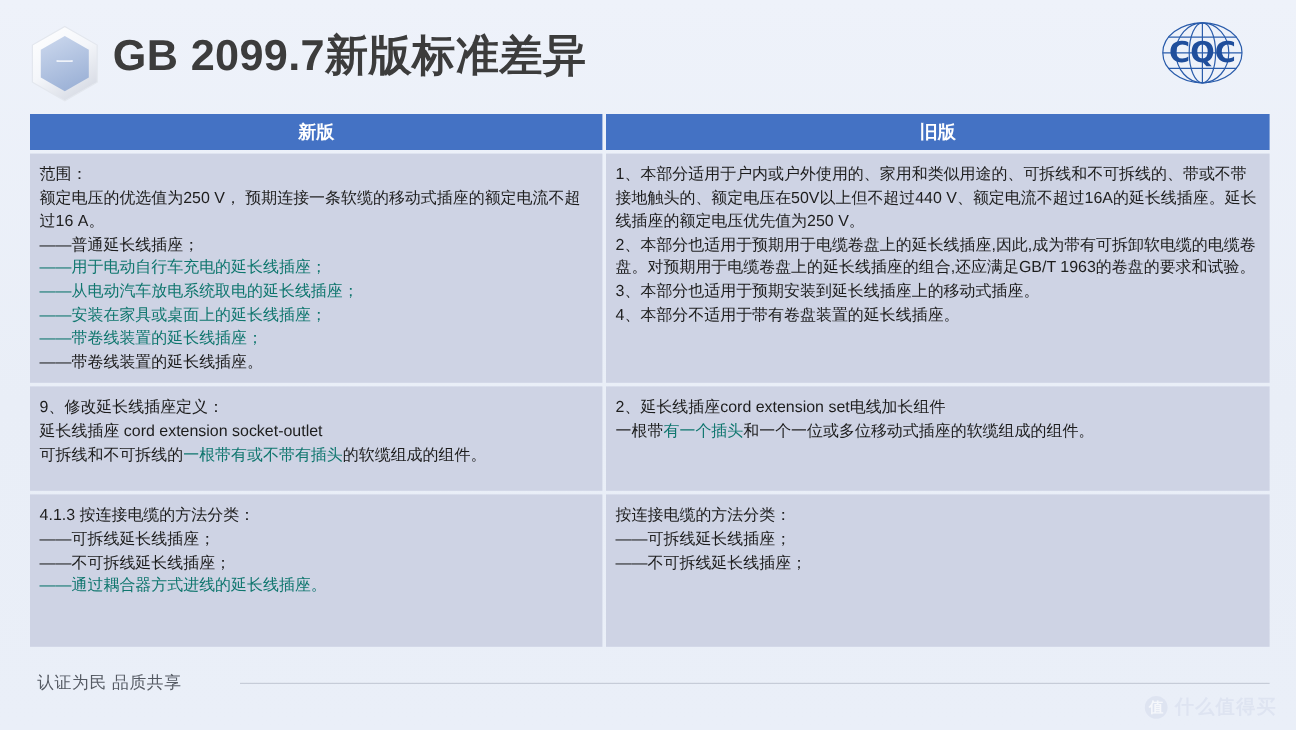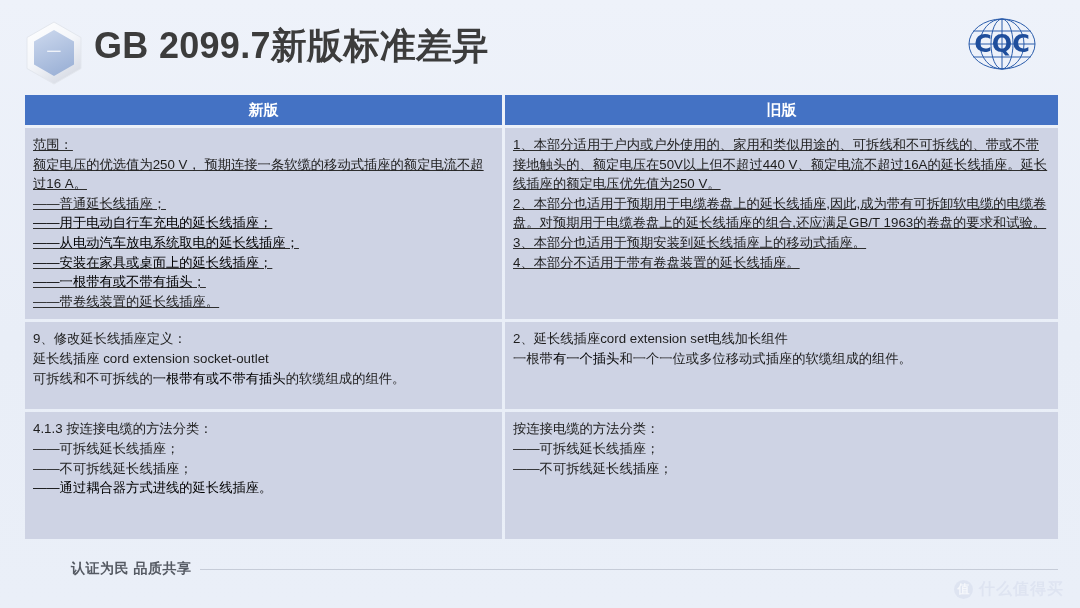"范围：" #diff-table tr.row-1 td { text-decoration: underline -> none }
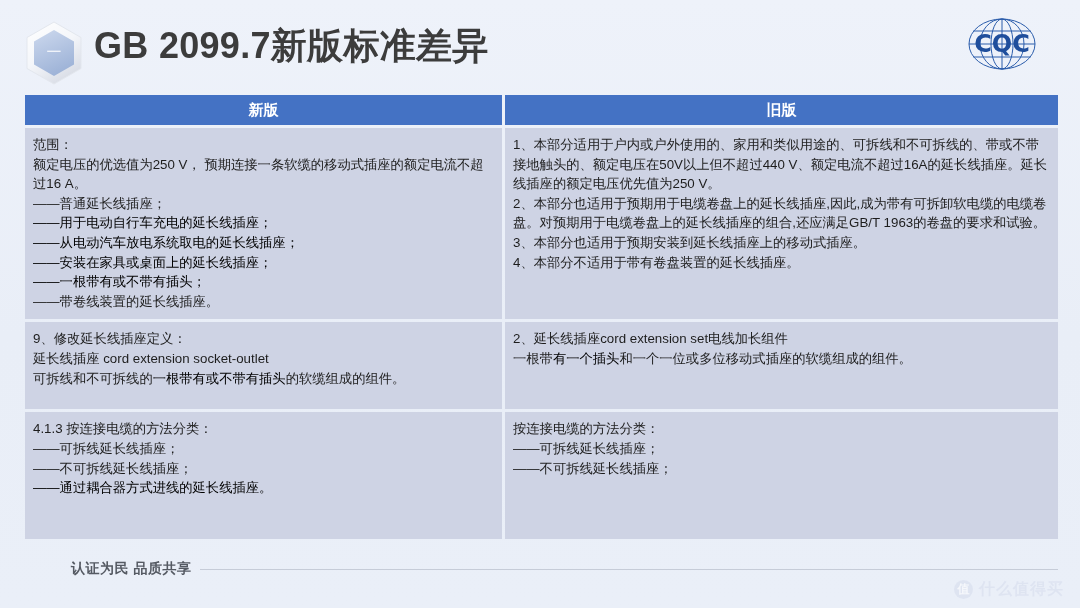"——用于电动自行车充电的延长线插座；" .red { color: #000000 -> #0f766e }
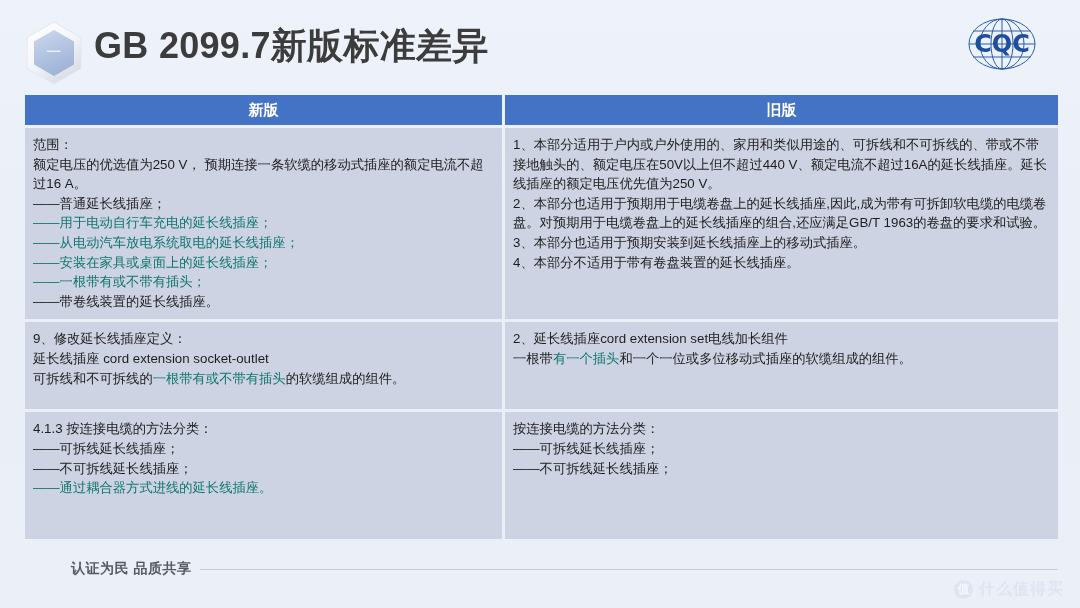"——一根带有或不带有插头；" span.red { text: 一根带有或不带有插头 -> 带卷线装置的延长线插座 }
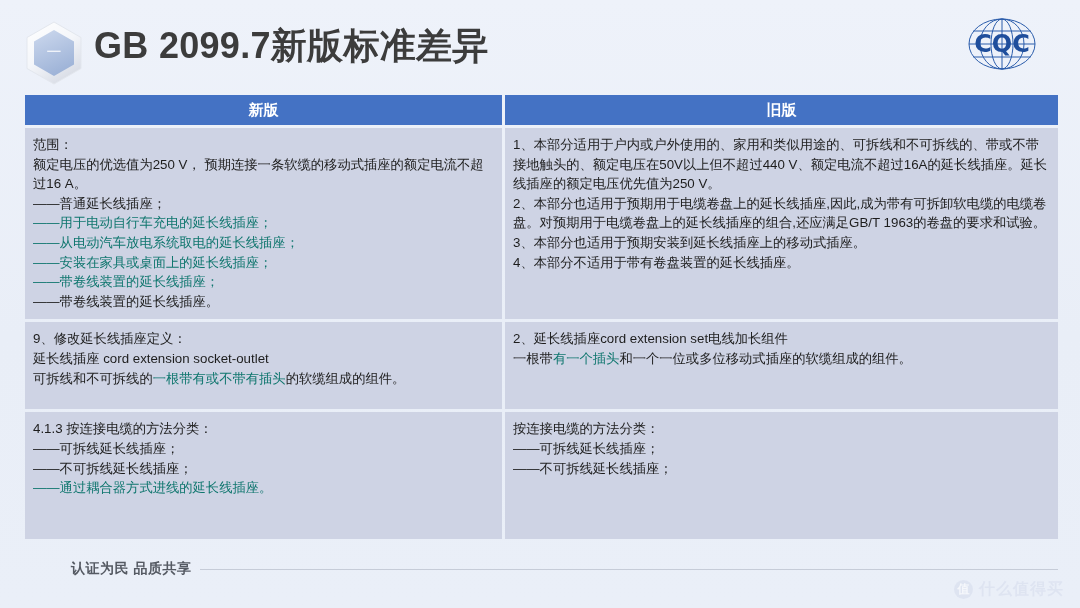"认证为民 品质共享" #footer-slogan { font-weight: bold -> normal; margin-left: 40px -> none }
